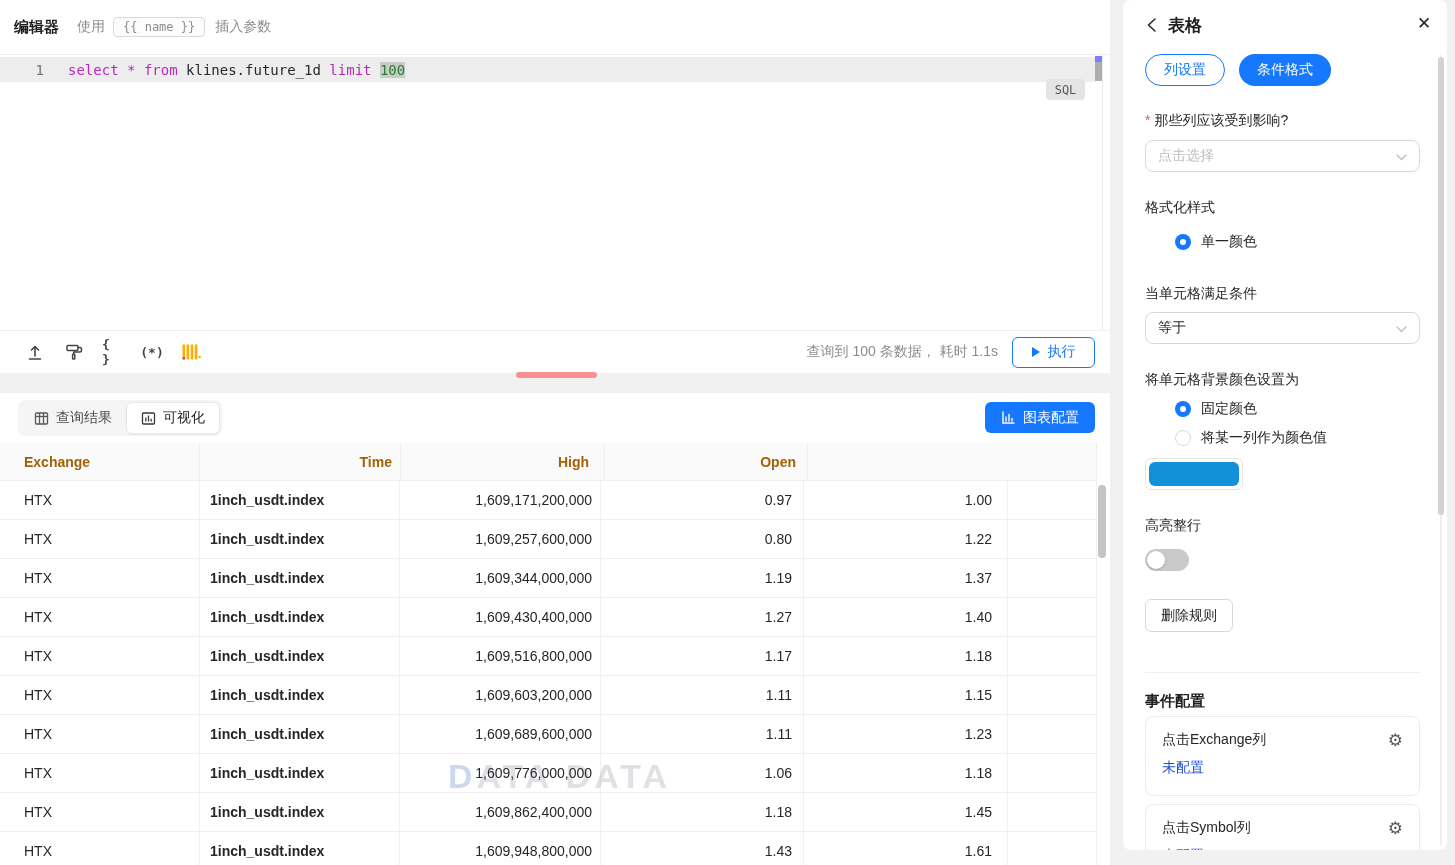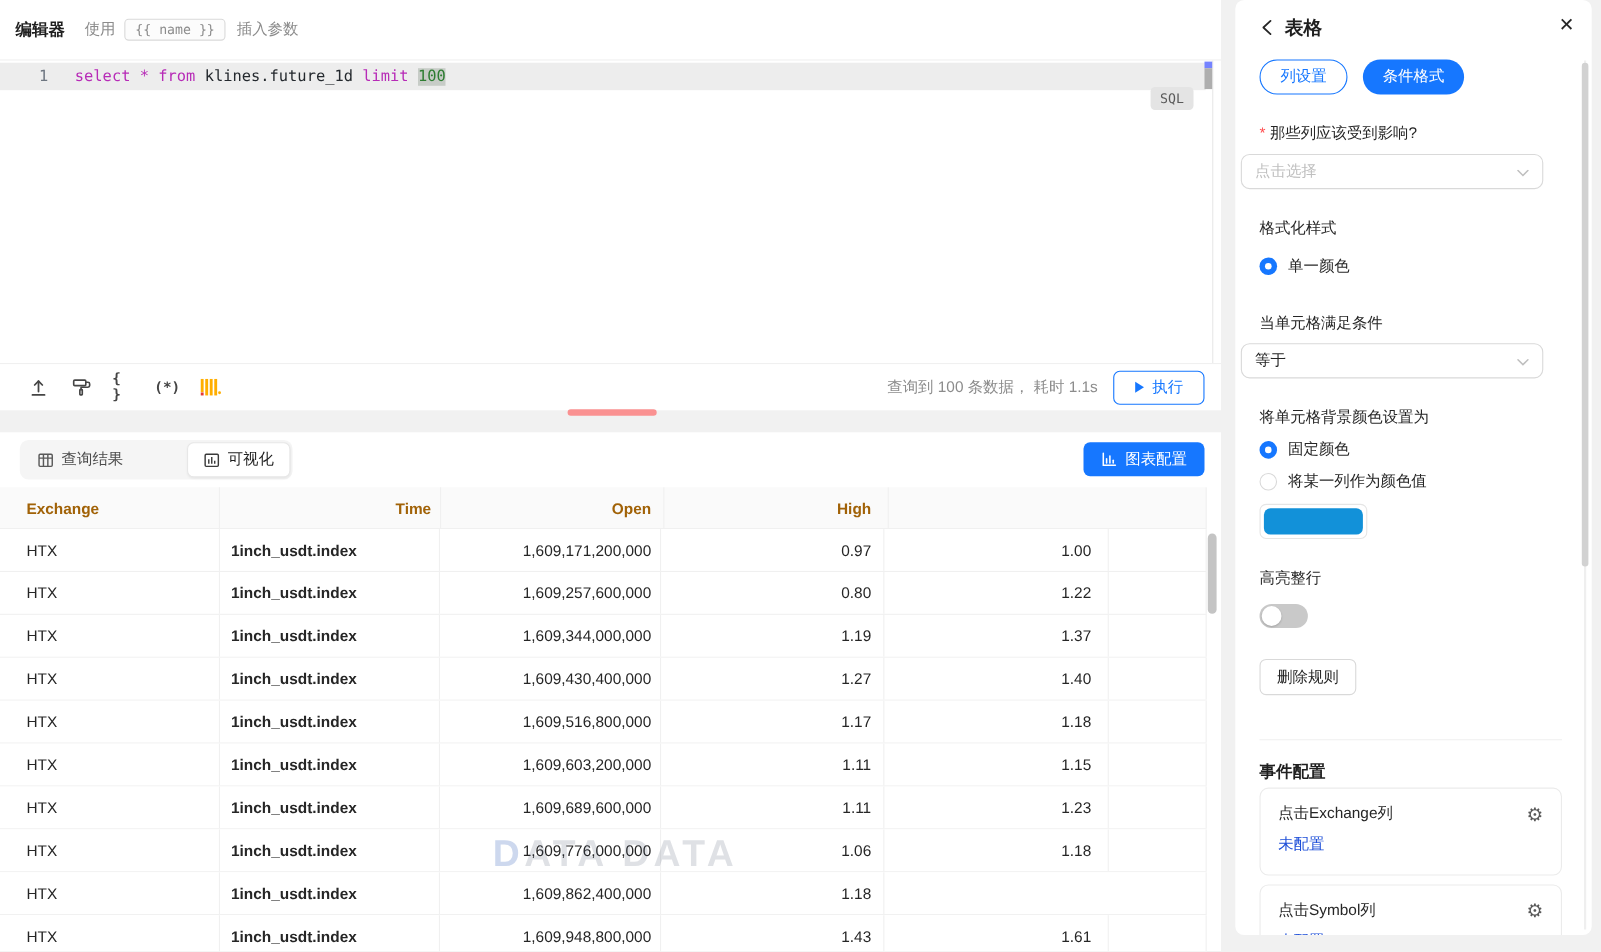"点击选择" .sb-select { left: 5px -> 22px }
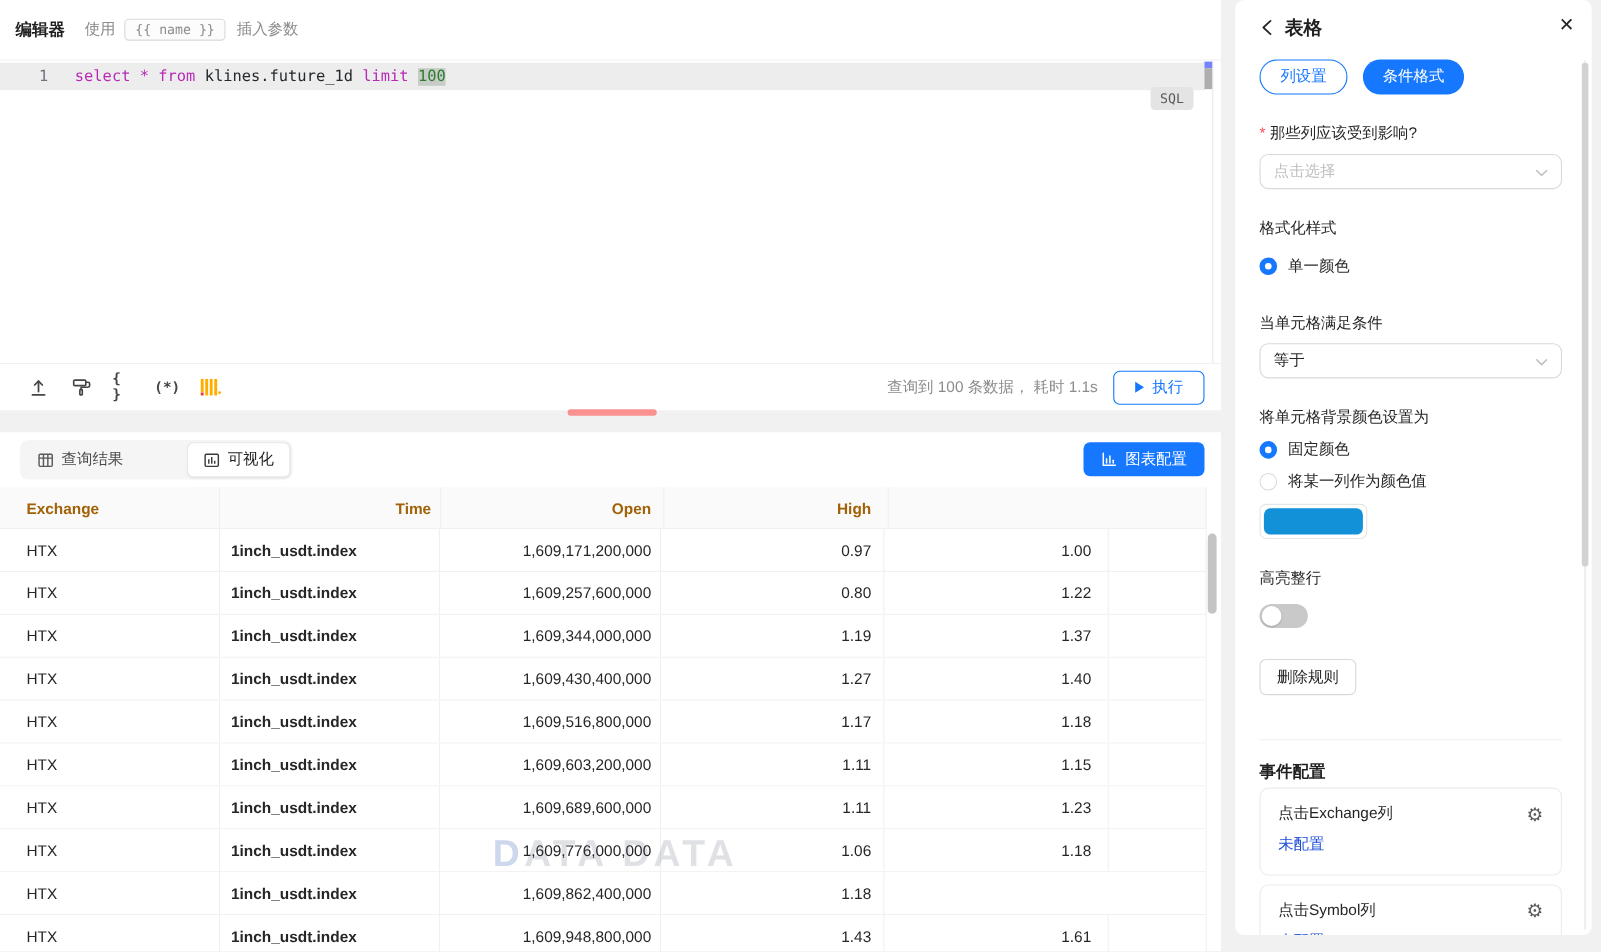"单一颜色" .radio-row { margin-left: none -> 30px }
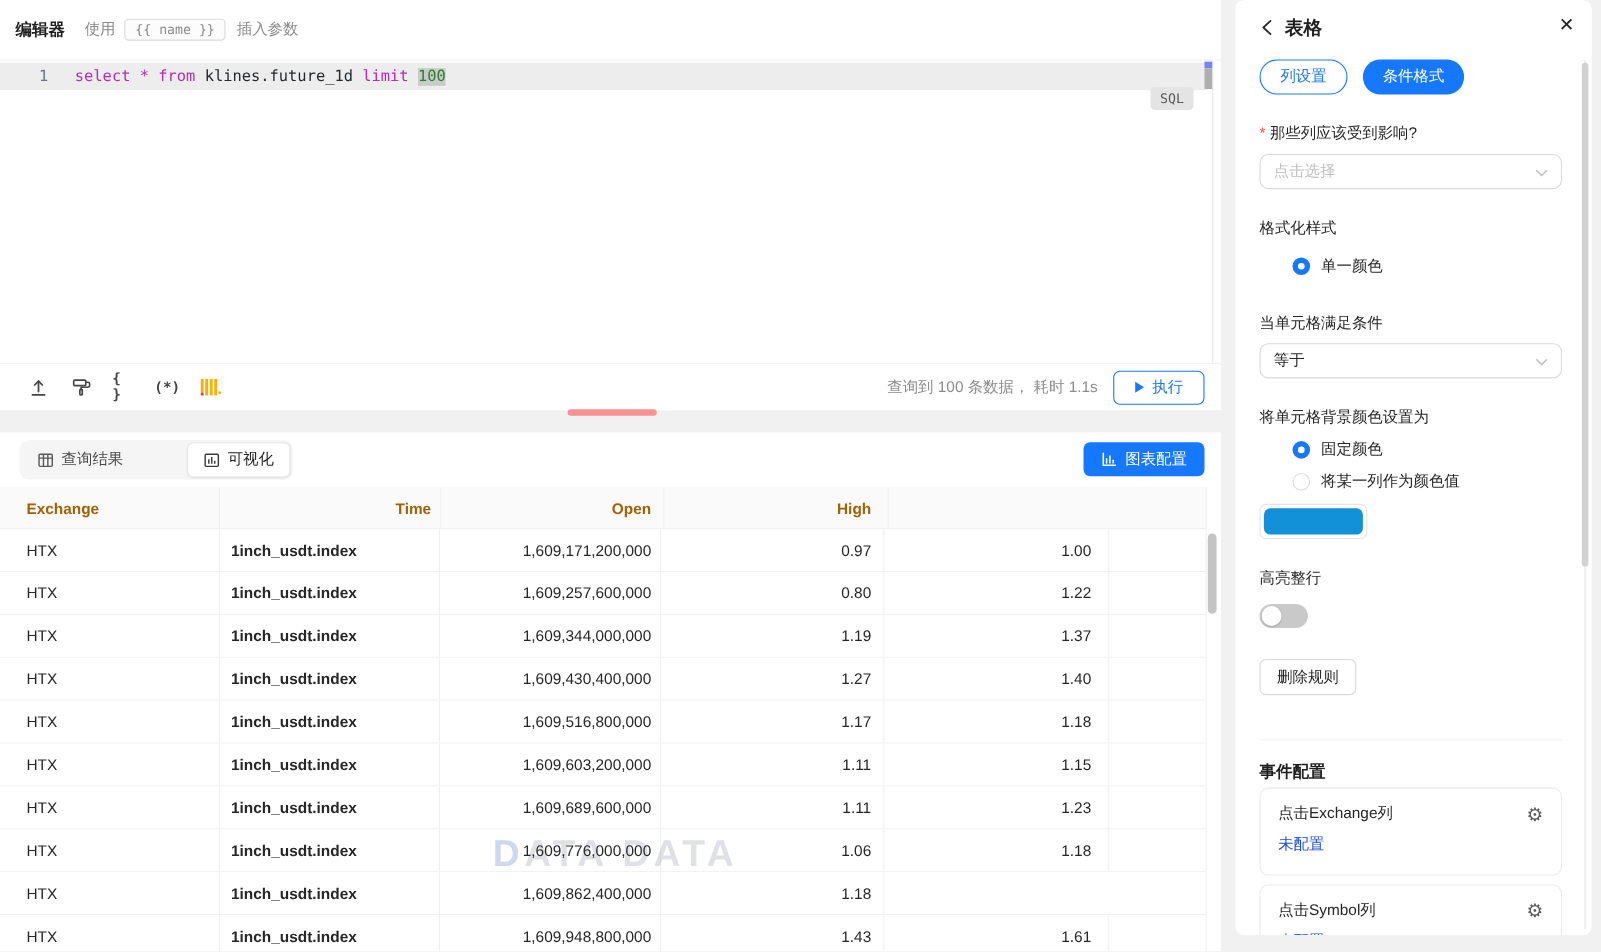"查询结果" .seg-tabs { gap: 44px -> none }
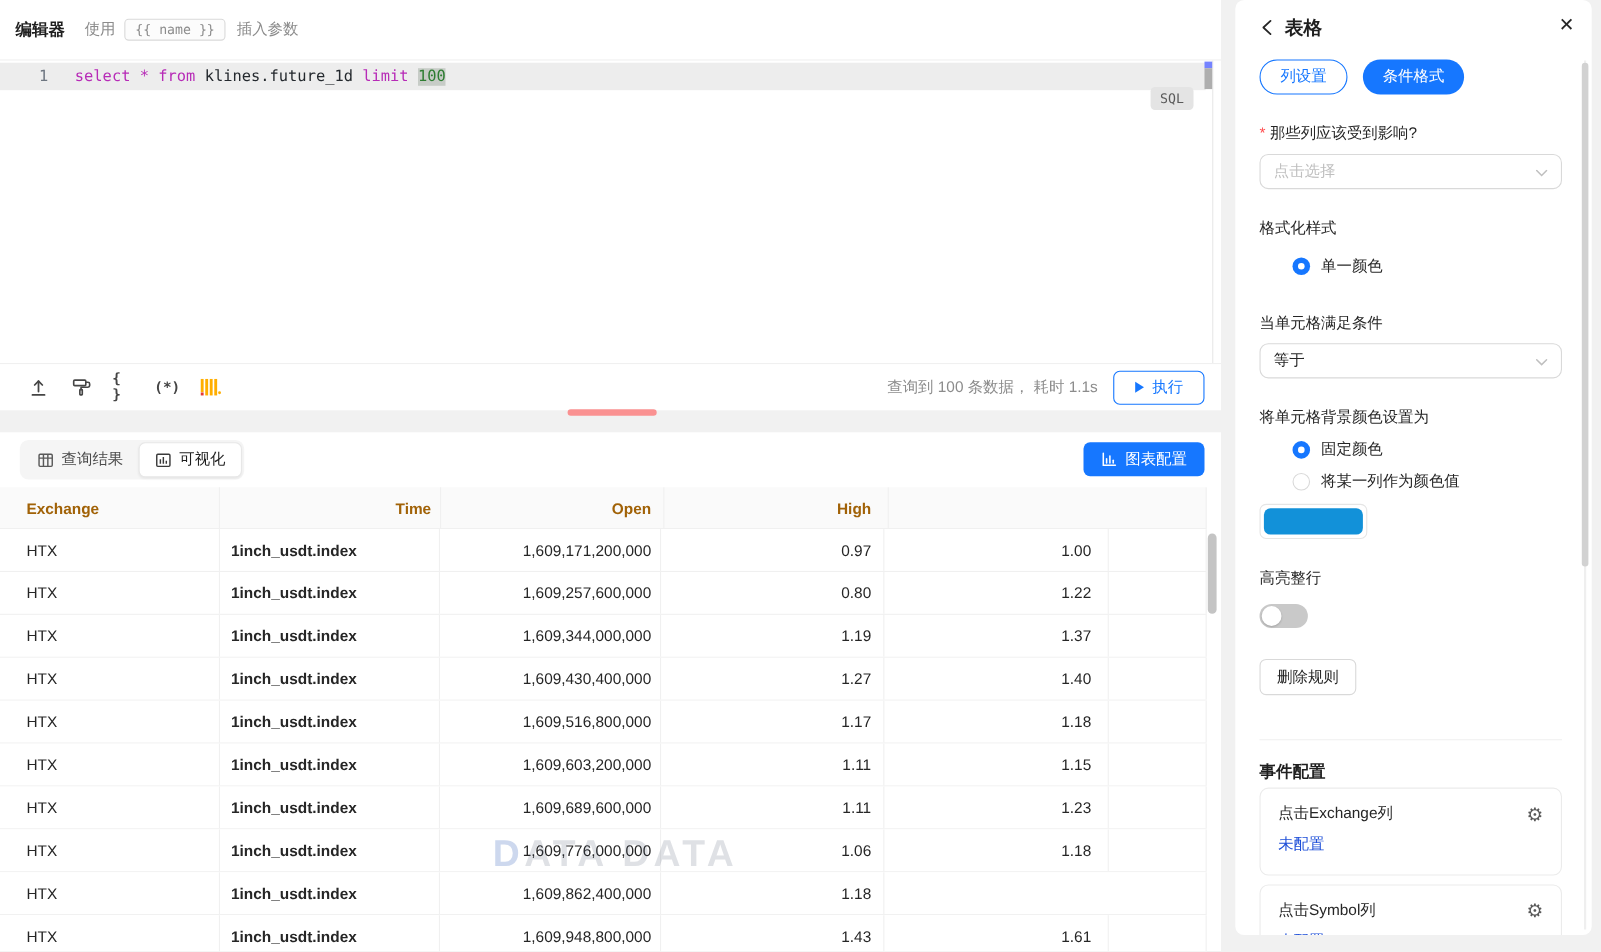"Open" div.tcell { order: before "High" -> after "High" }
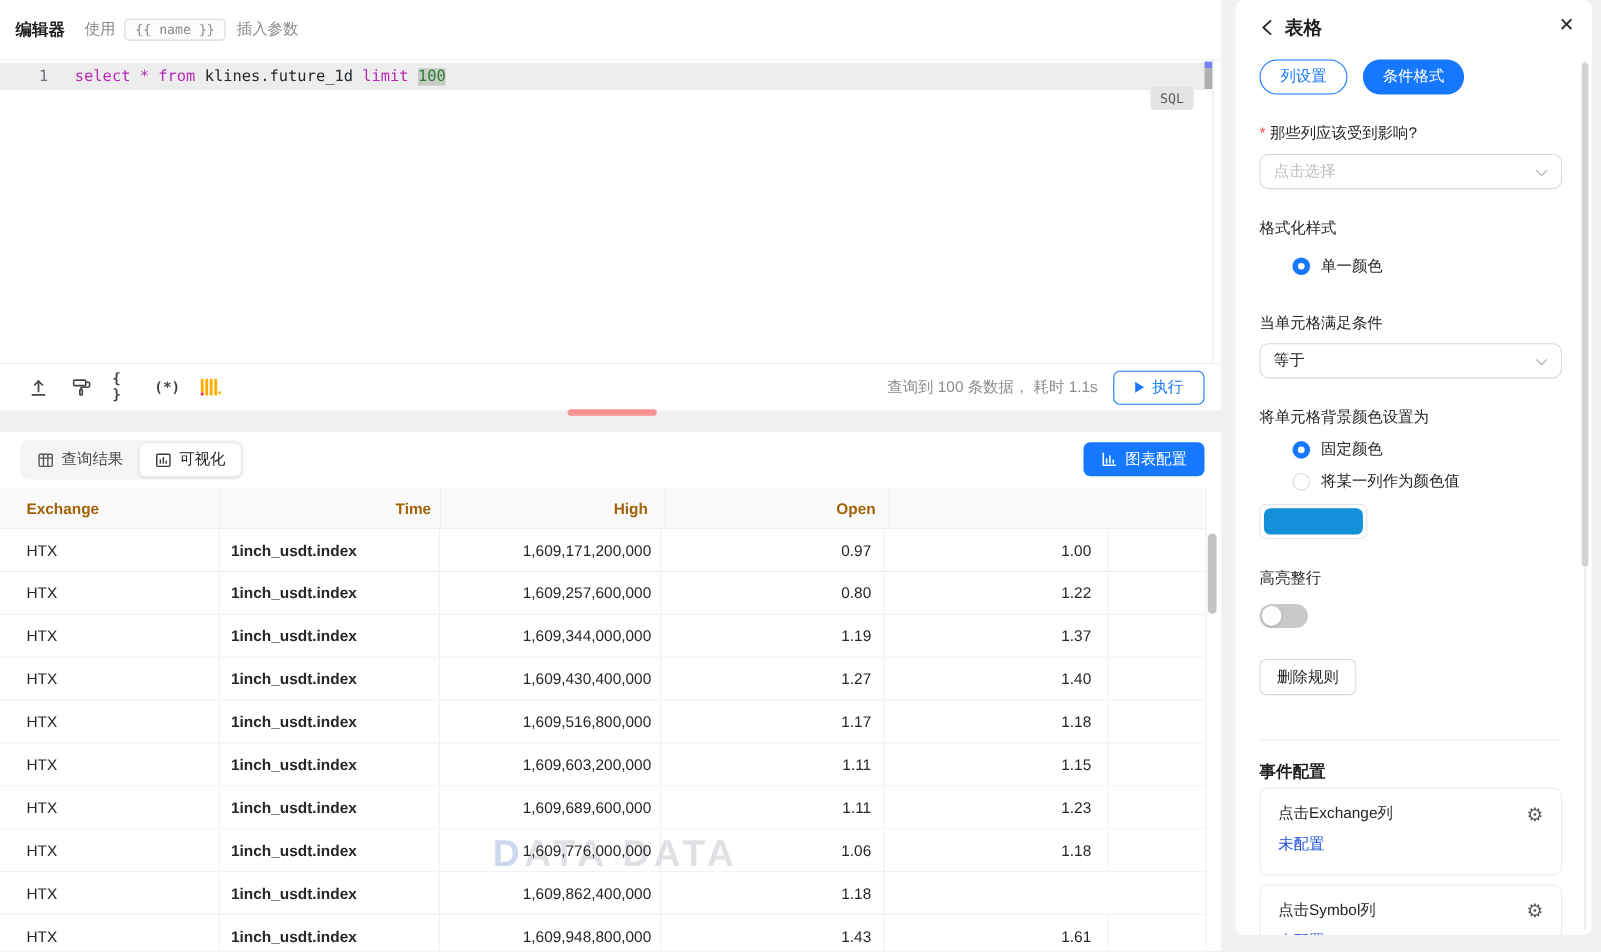"1.45" div.tcell { html: none -> <div>1.45</div> }
